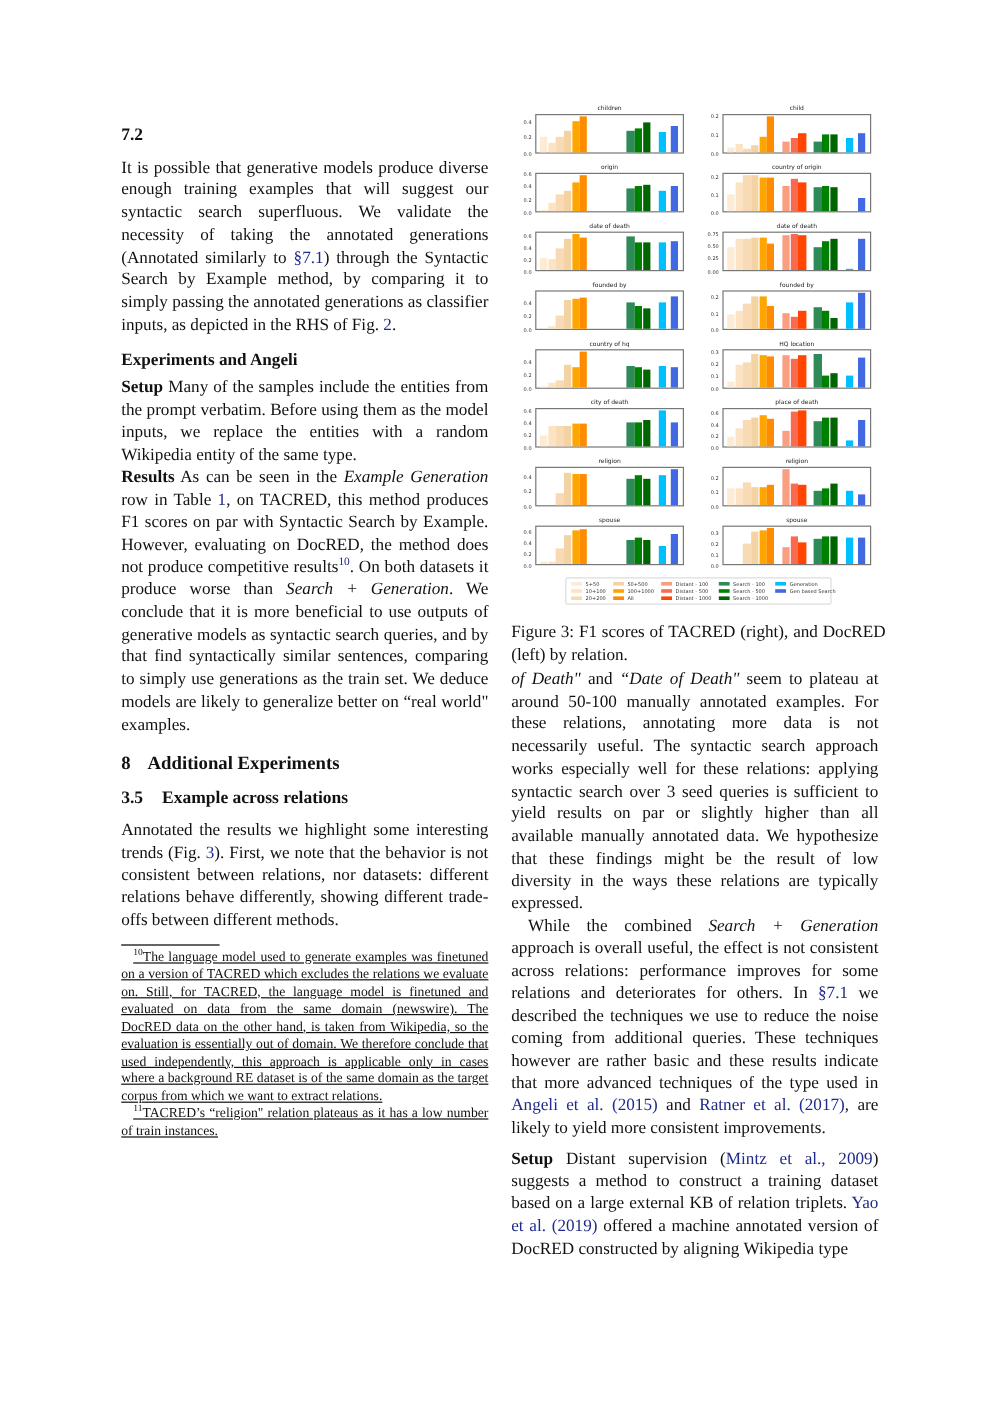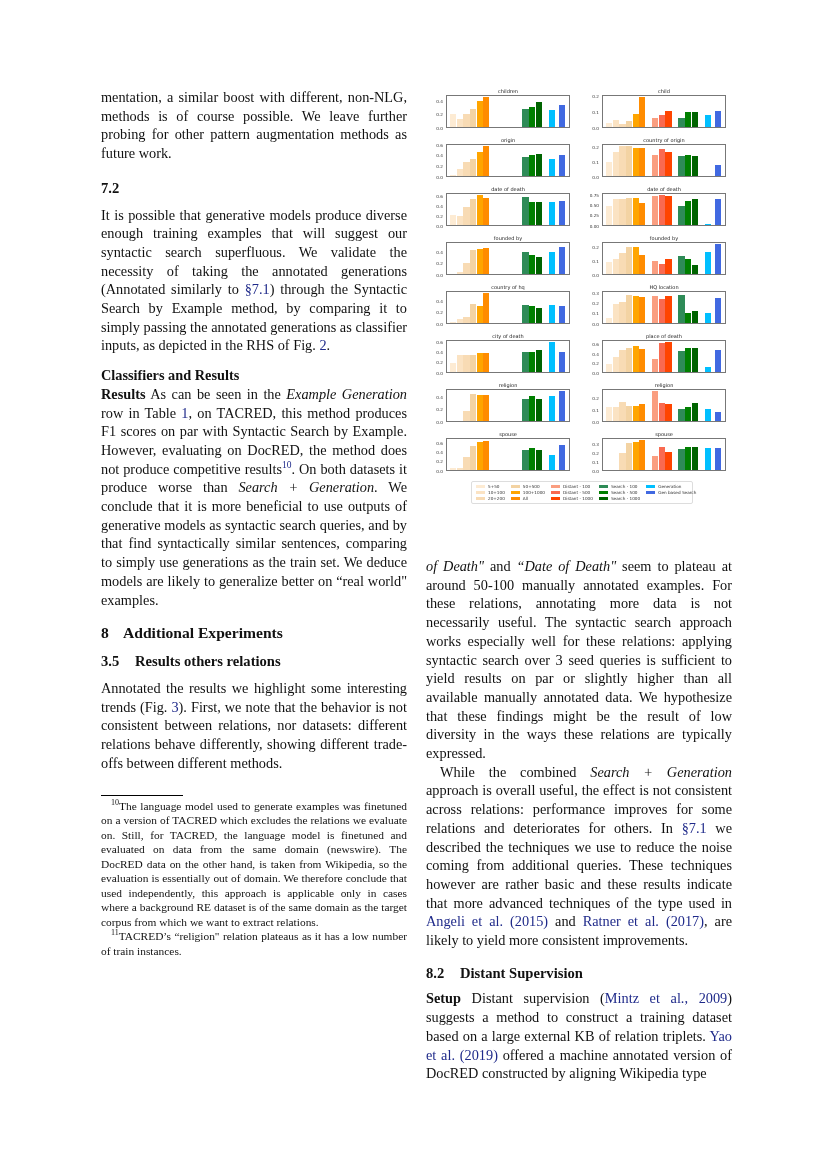"mentation, a similar boost with" p.para { html: <p>mentation, a similar boost with different, non-NLG, methods is of course possible. We leave further probing for other pattern augmentation methods as future work.</p> -> none }
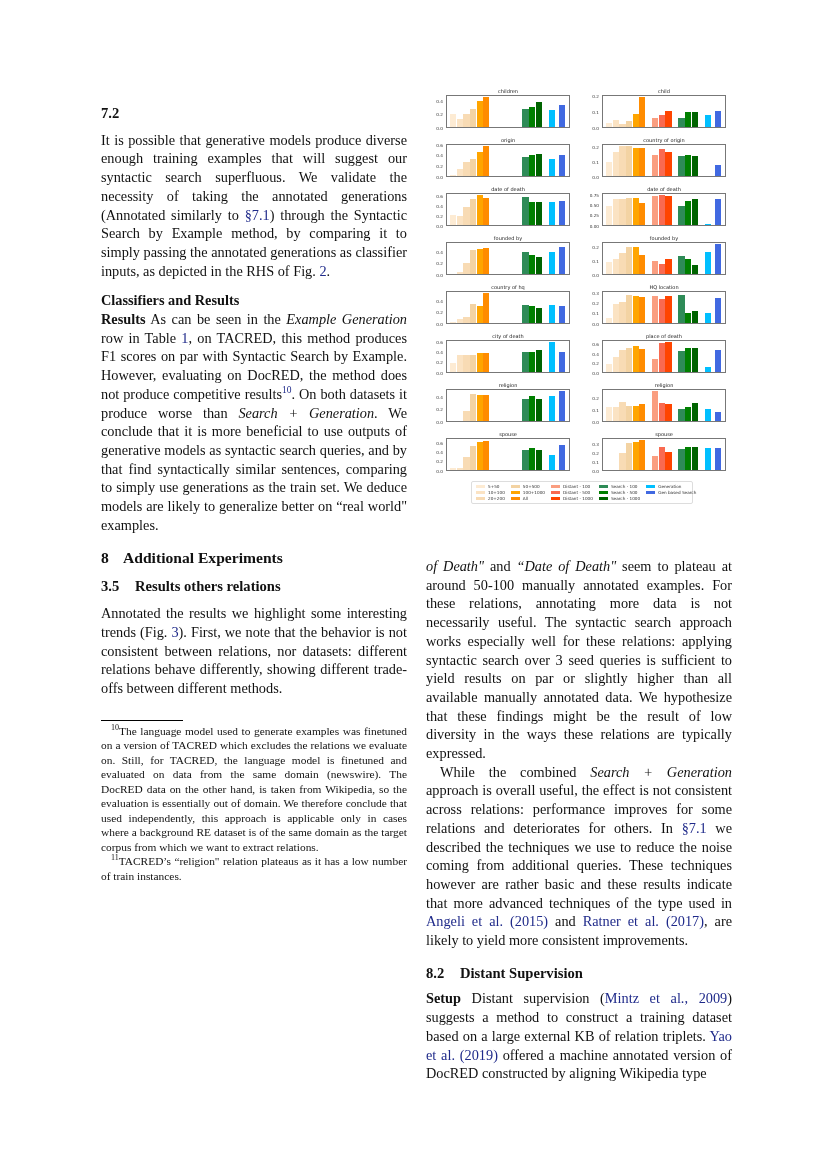"Classifiers and Results" p.h-para { text: Classifiers and Results -> Experiments and Angeli }
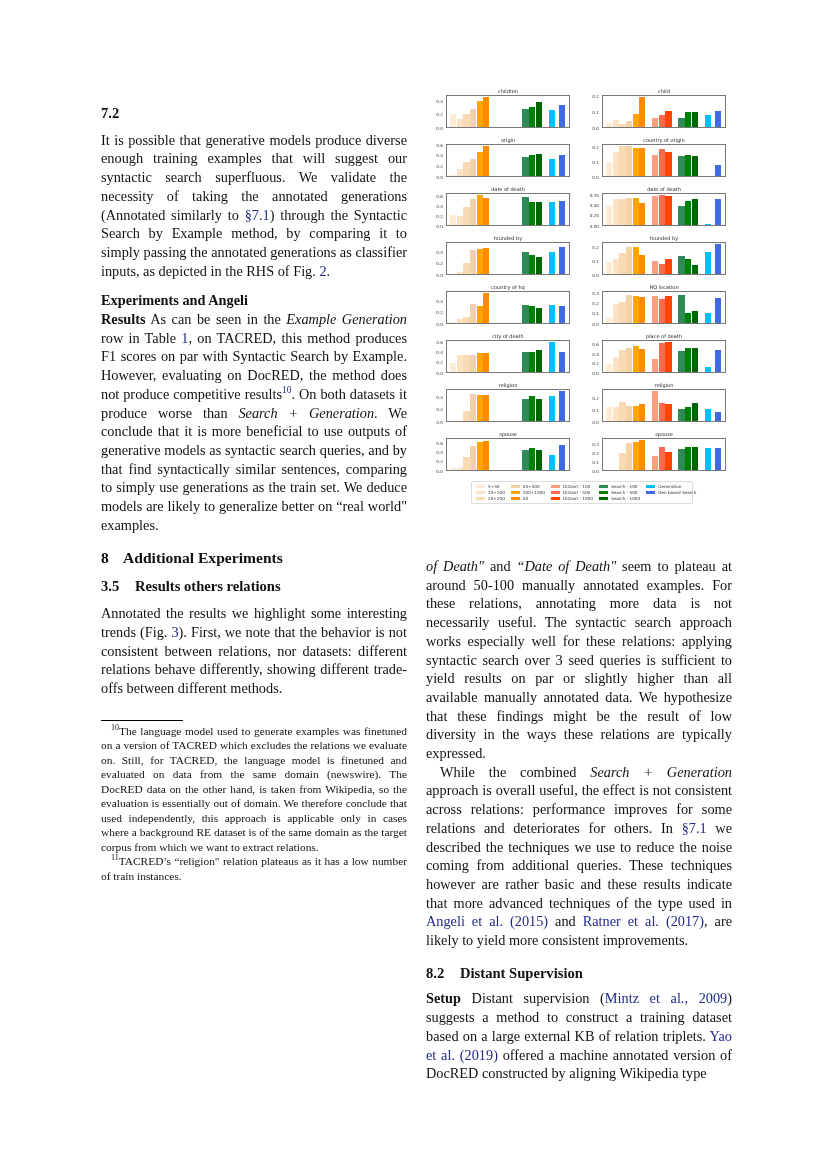"Setup Many of the samples" p.para { html: none -> <p><b>Setup</b><span> Many of the samples include the entities from the prompt verbatim. Before using them as the model inputs, we replace the entities with a random Wikipedia entity of the same type.</span></p> }
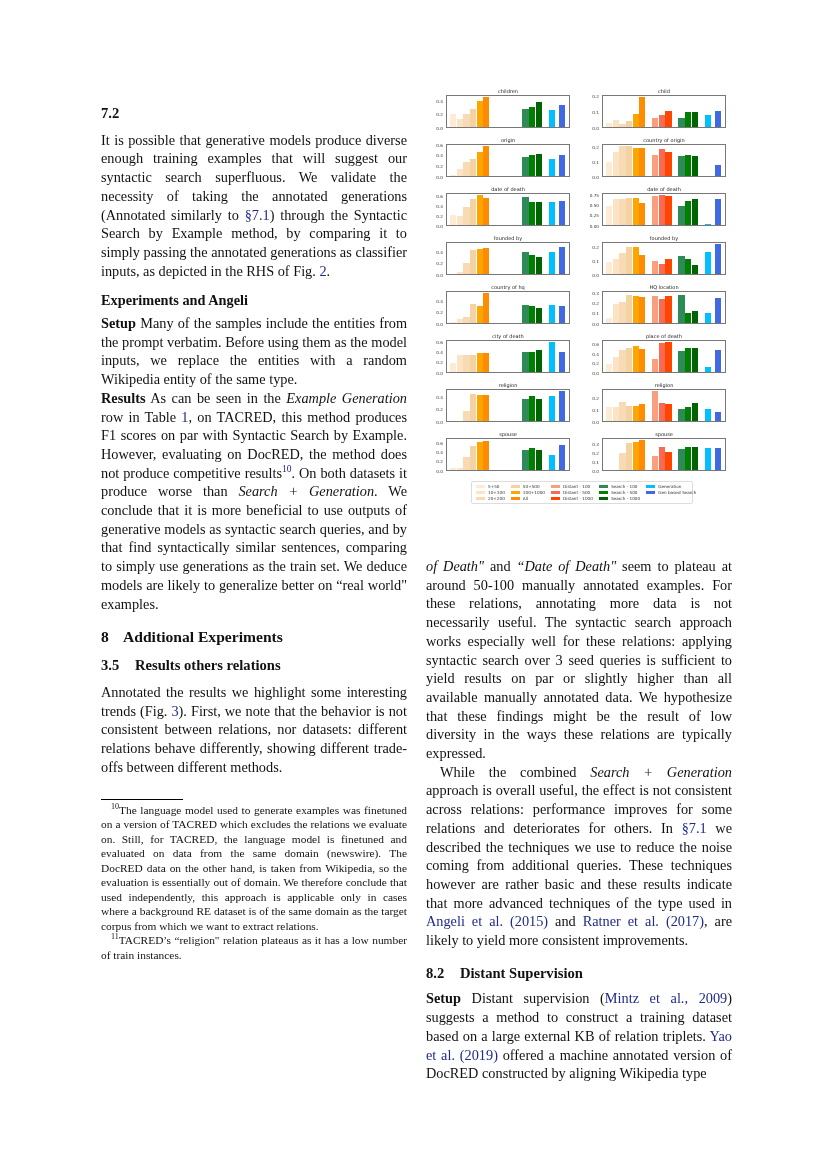"Figure 3: F1 scores of" p.caption { html: none -> <p>Figure 3: F1 scores of TACRED (right), and DocRED (left) by relation.</p> }
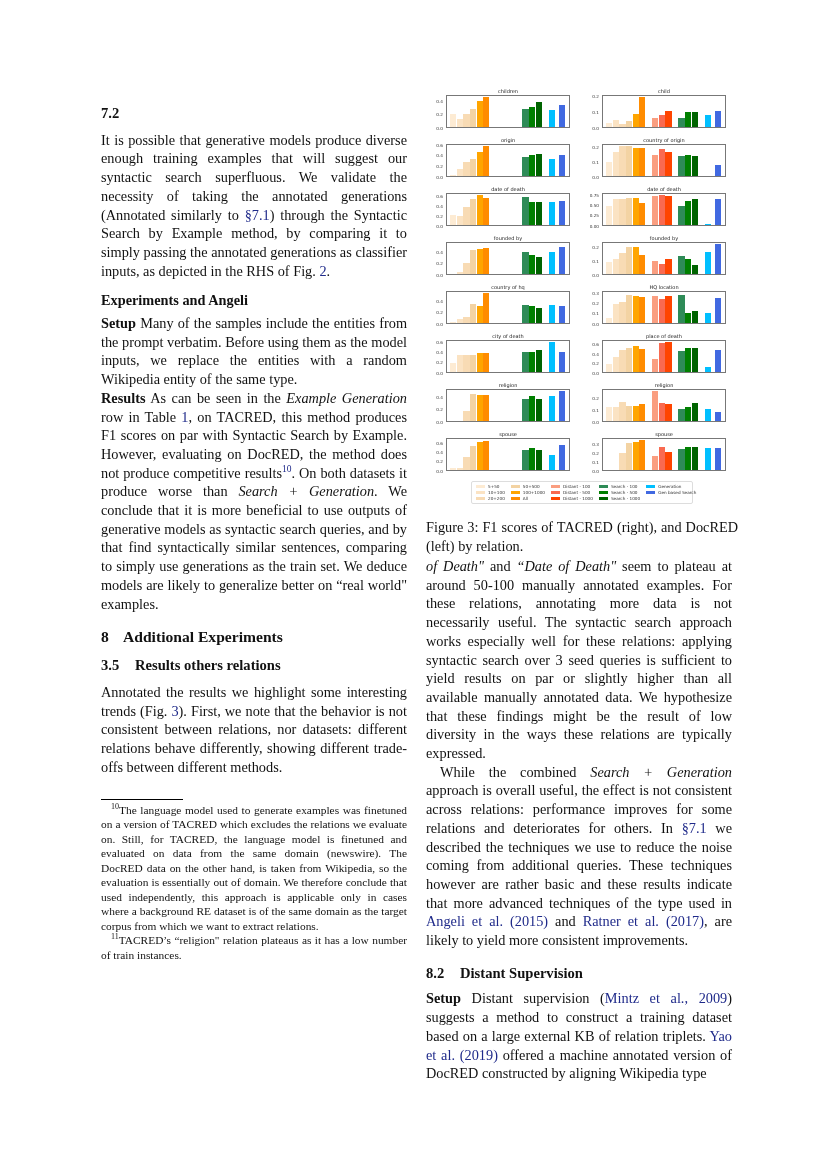"Results others relations" span { text: Results others -> Example across }
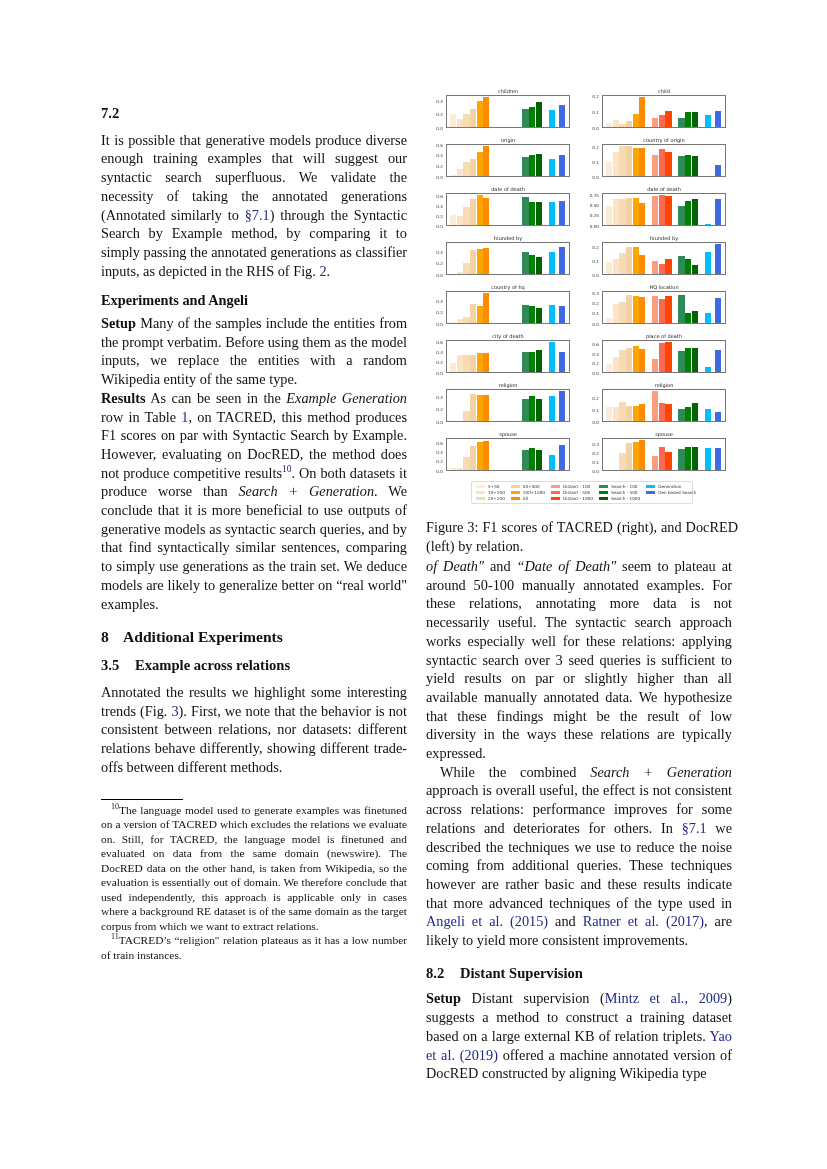"10The language model used to" div { margin-top: 22px -> 10px; text-decoration: none -> underline }
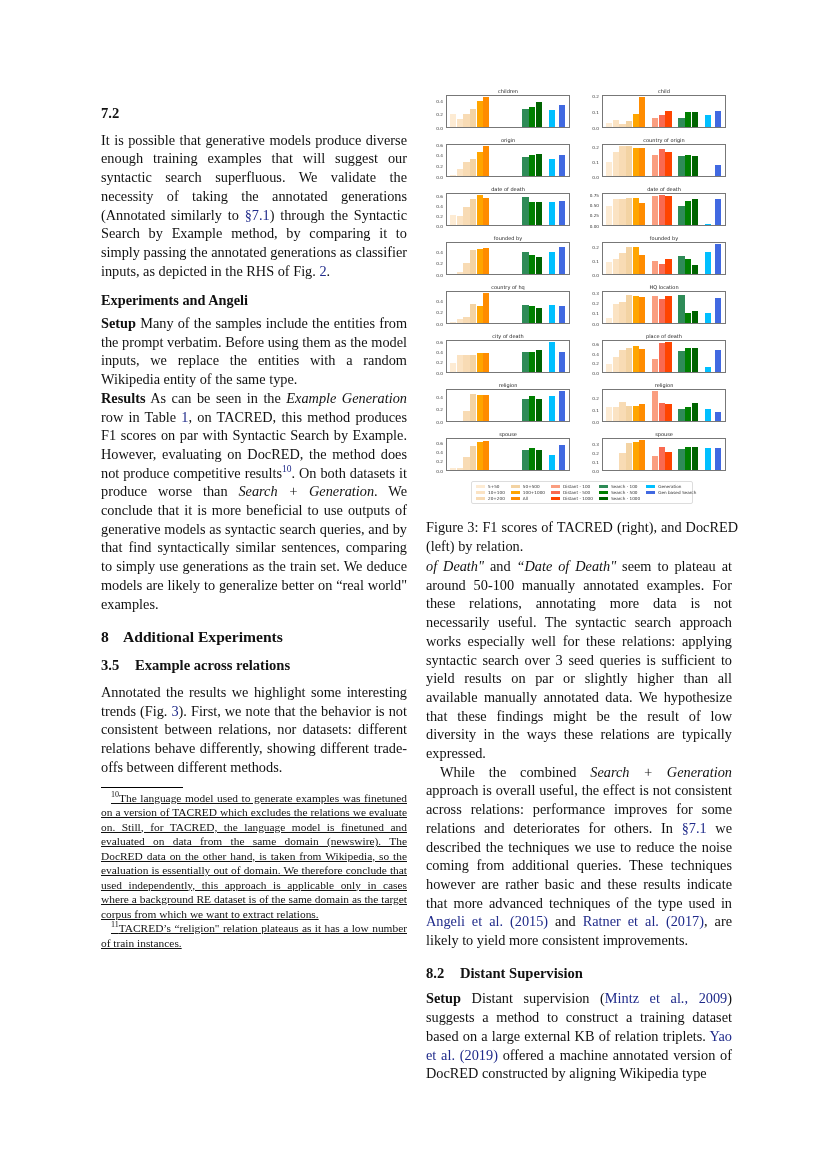"8.2" div.h-sub { html: <div> <span>8.2</span> <span>Distant Supervision</span> </div> -> none }
